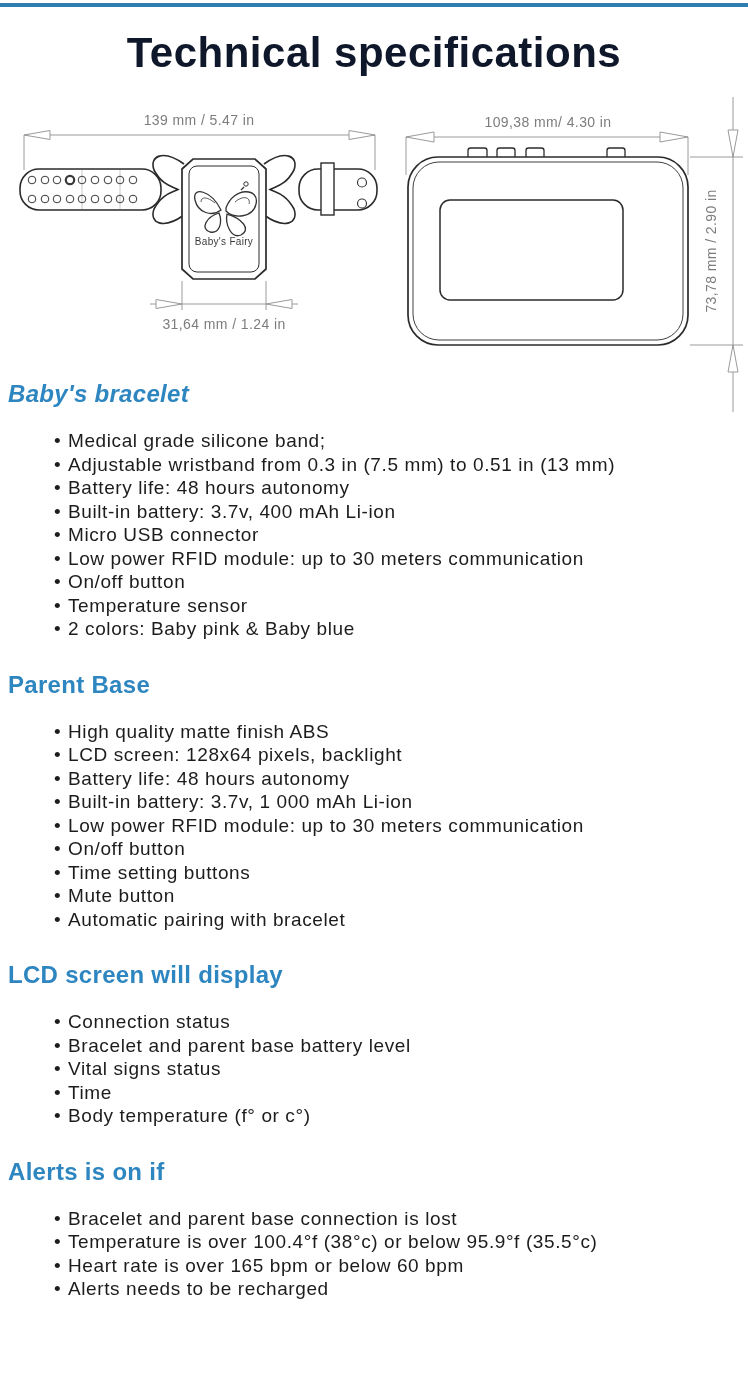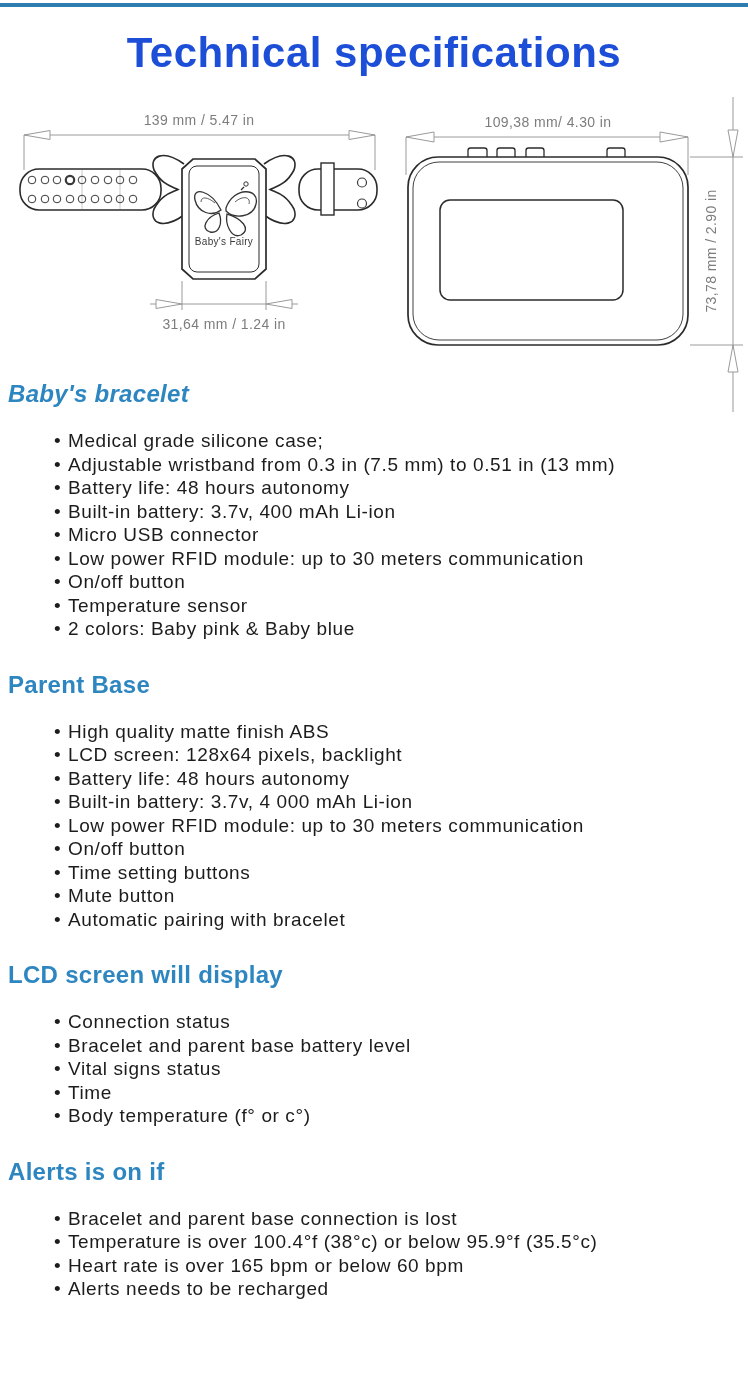"Technical specifications" h1.page-title { color: #1d4ed8 -> #0f172a }
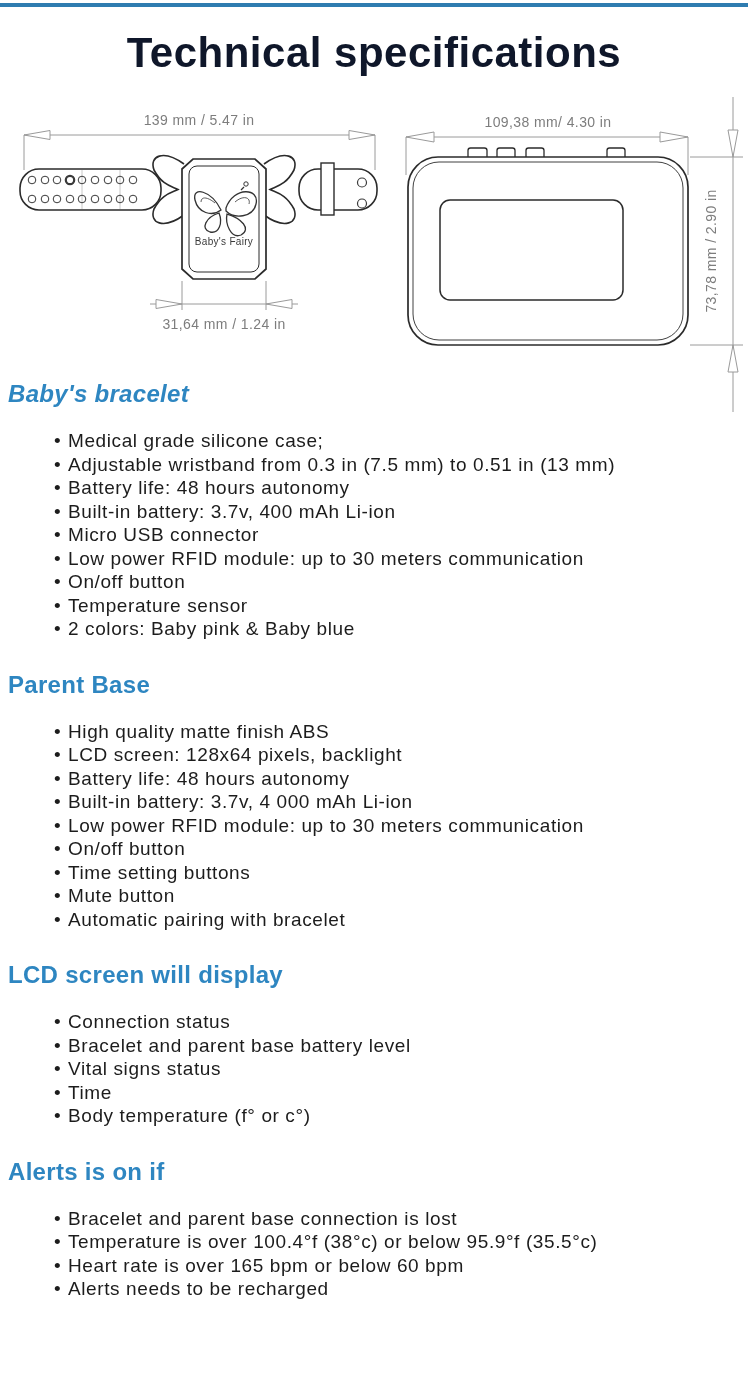"Medical grade silicone case;" li { text: case -> band }
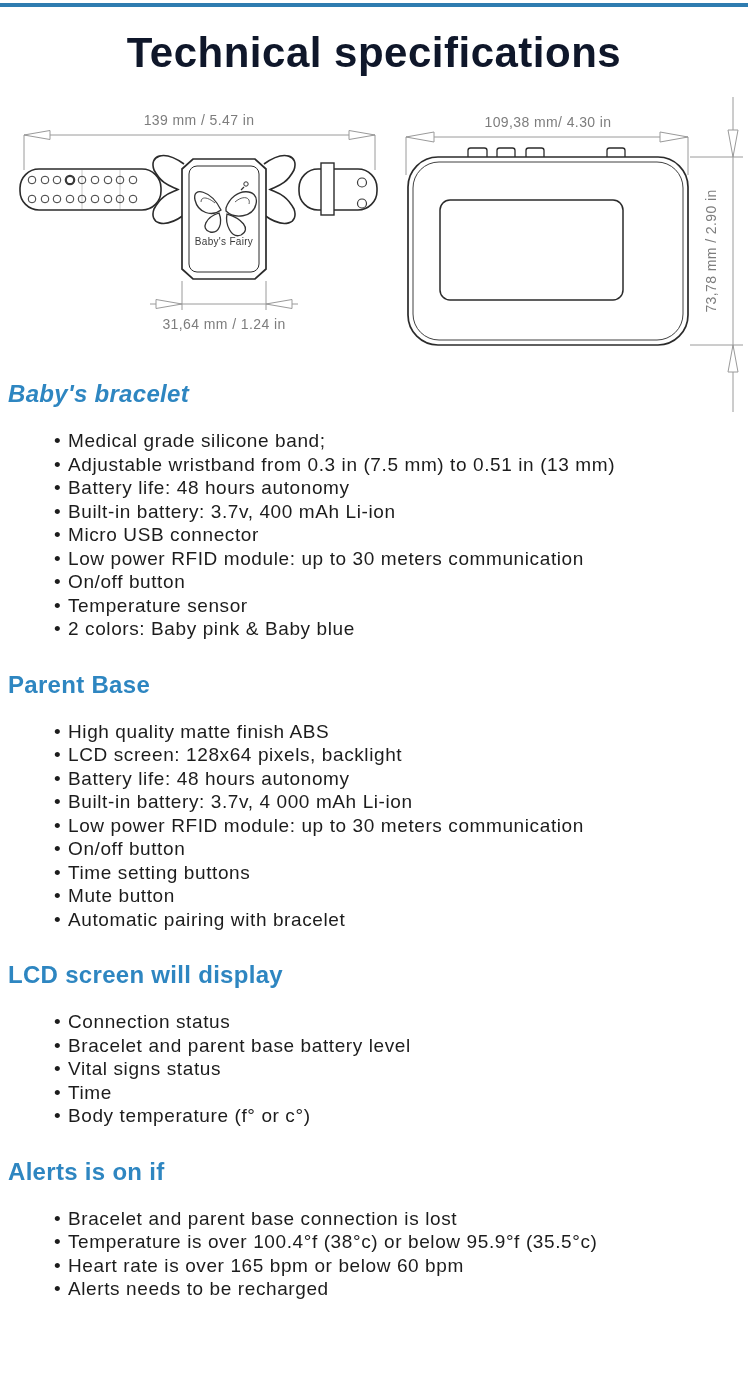"Built-in battery: 3.7v, 4 000" li { text: 4 000 -> 1 000 }
